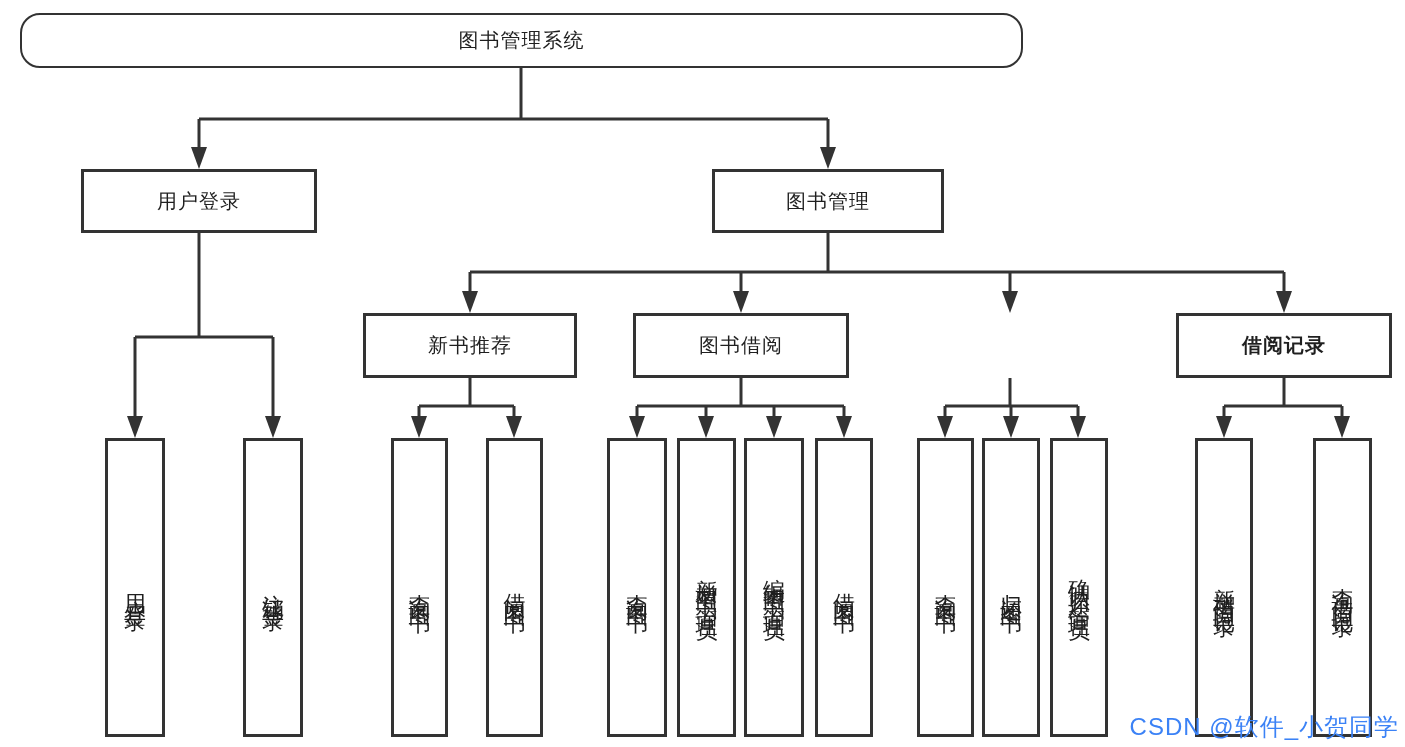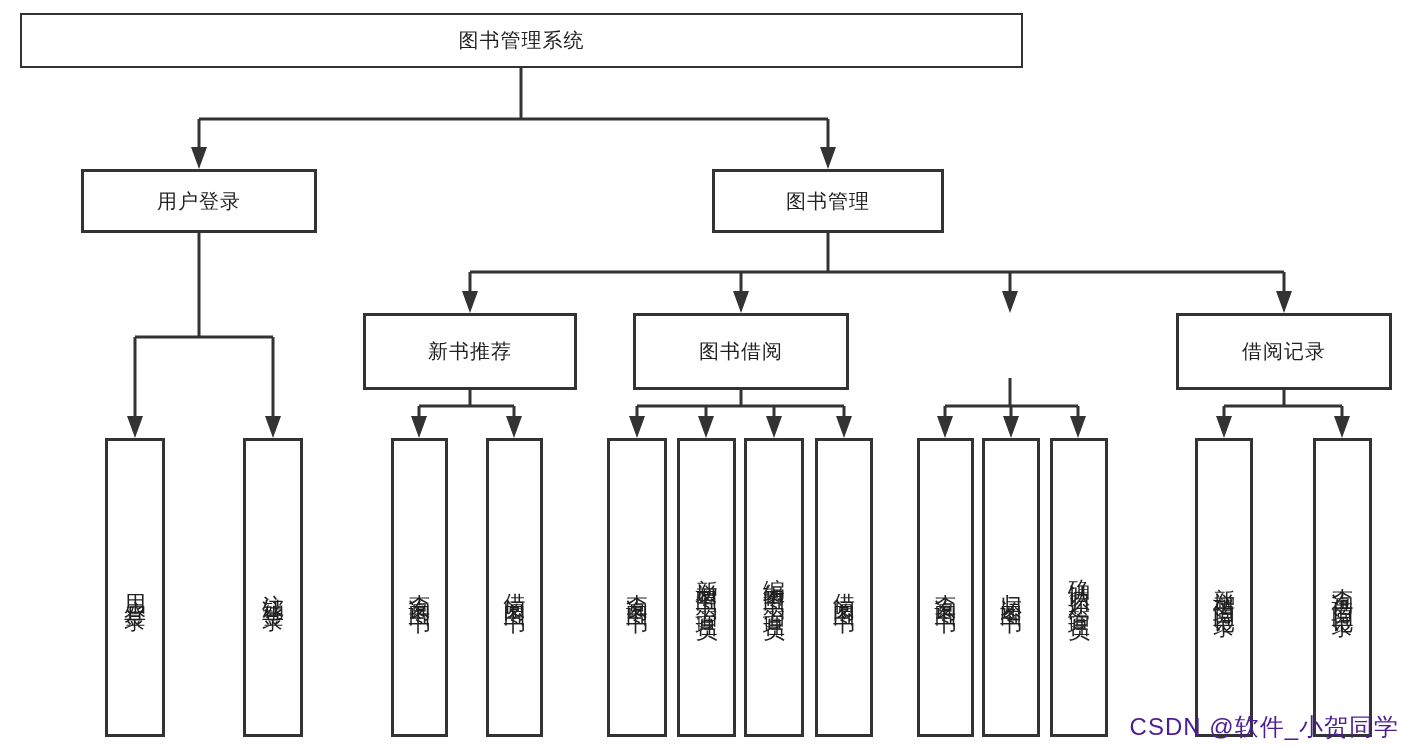"图书管理系统" .node.root { border-radius: none -> 20px }
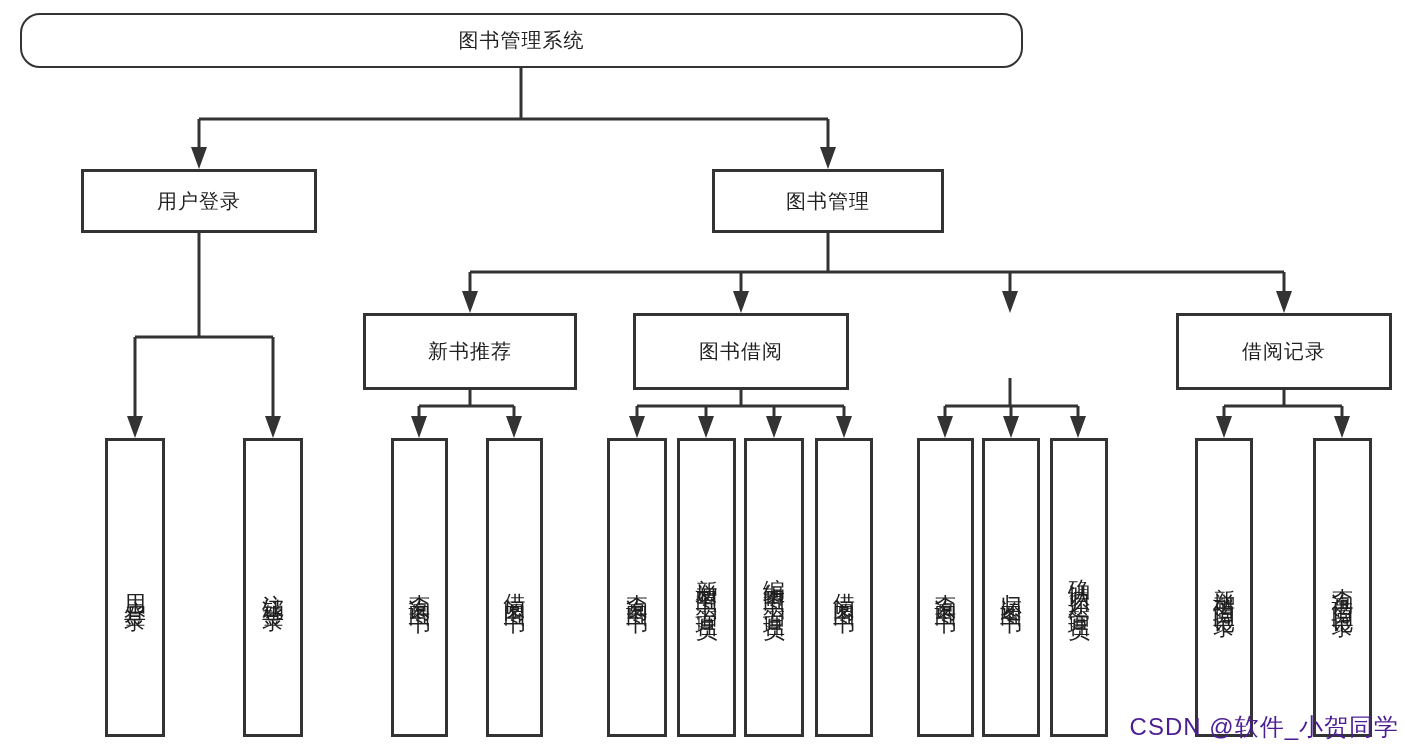"新书推荐" .lvl3 { height: 77px -> 65px }
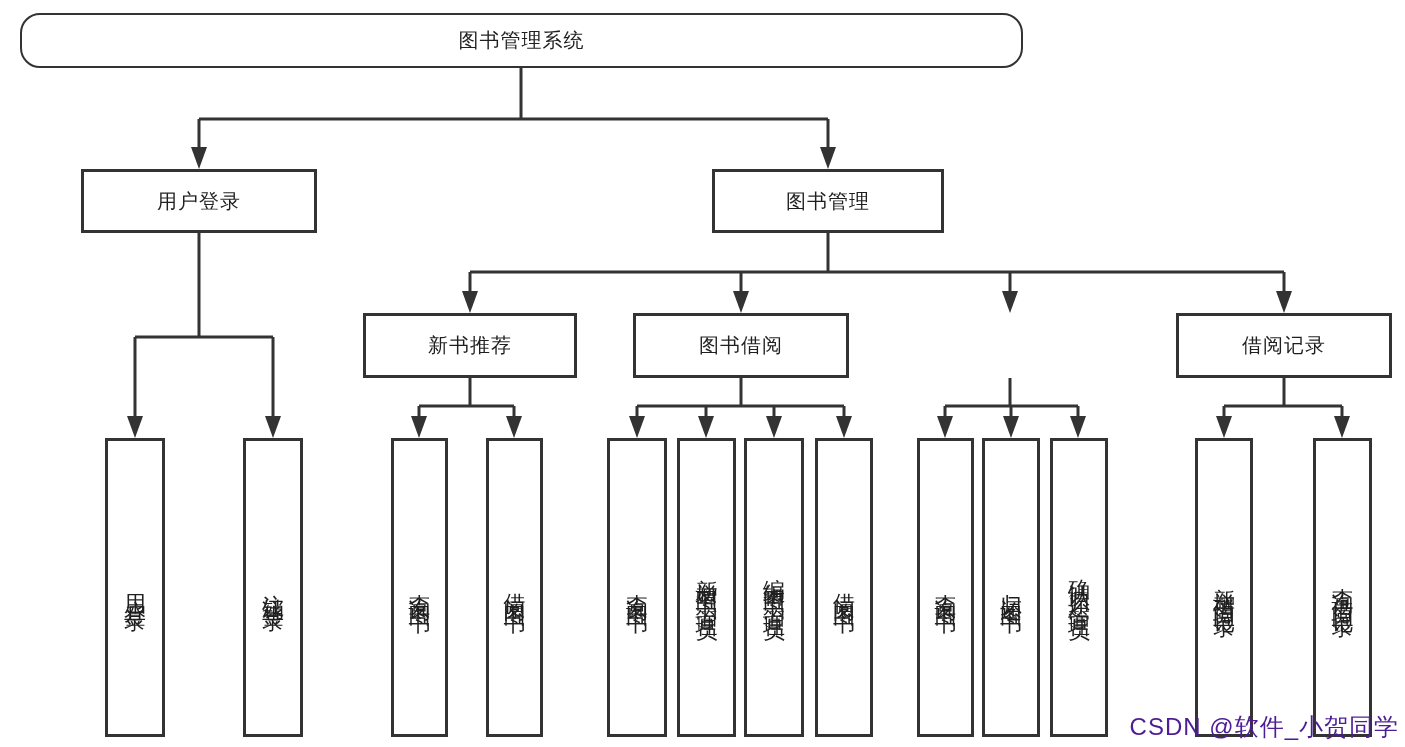"借阅记录" div.node { font-weight: none -> bold }
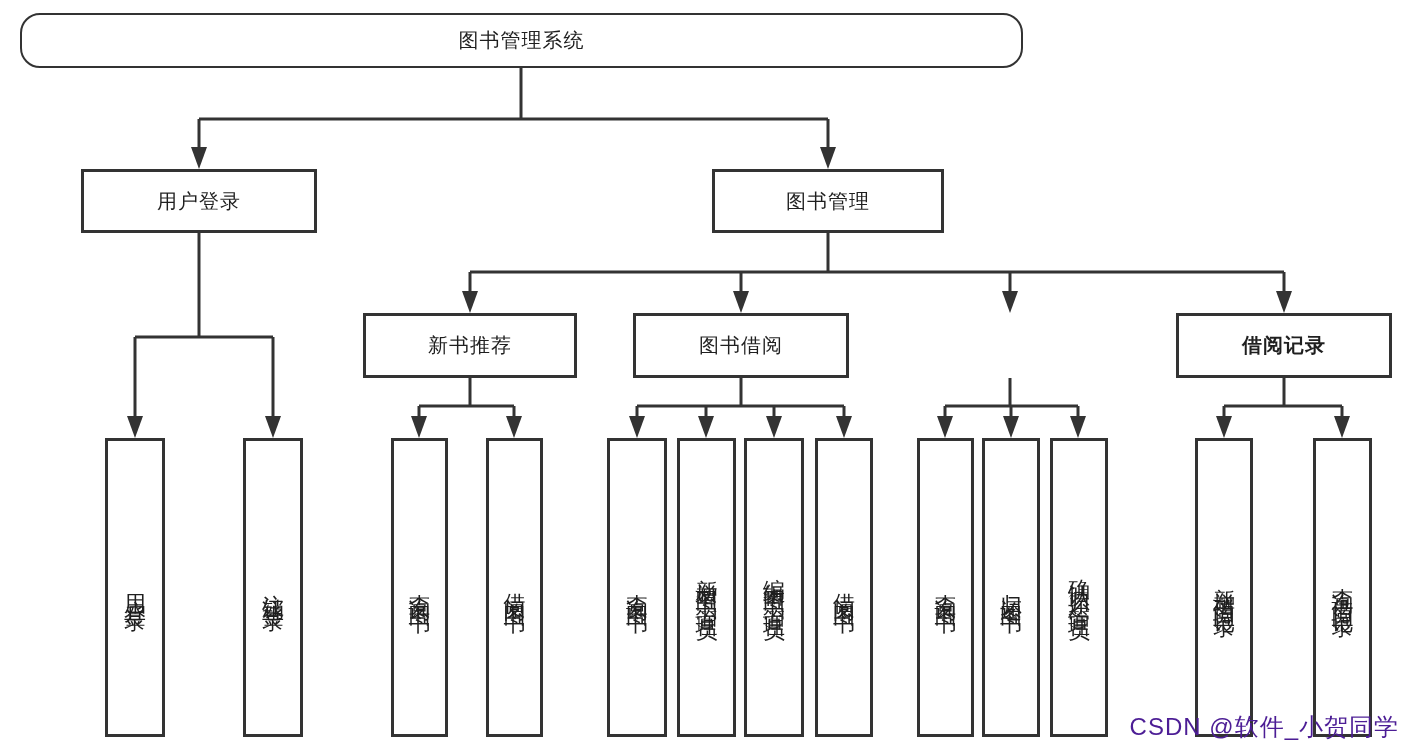"CSDN @软件_小贺同学" .watermark { color: #4c1d95 -> #3b82f6 }
